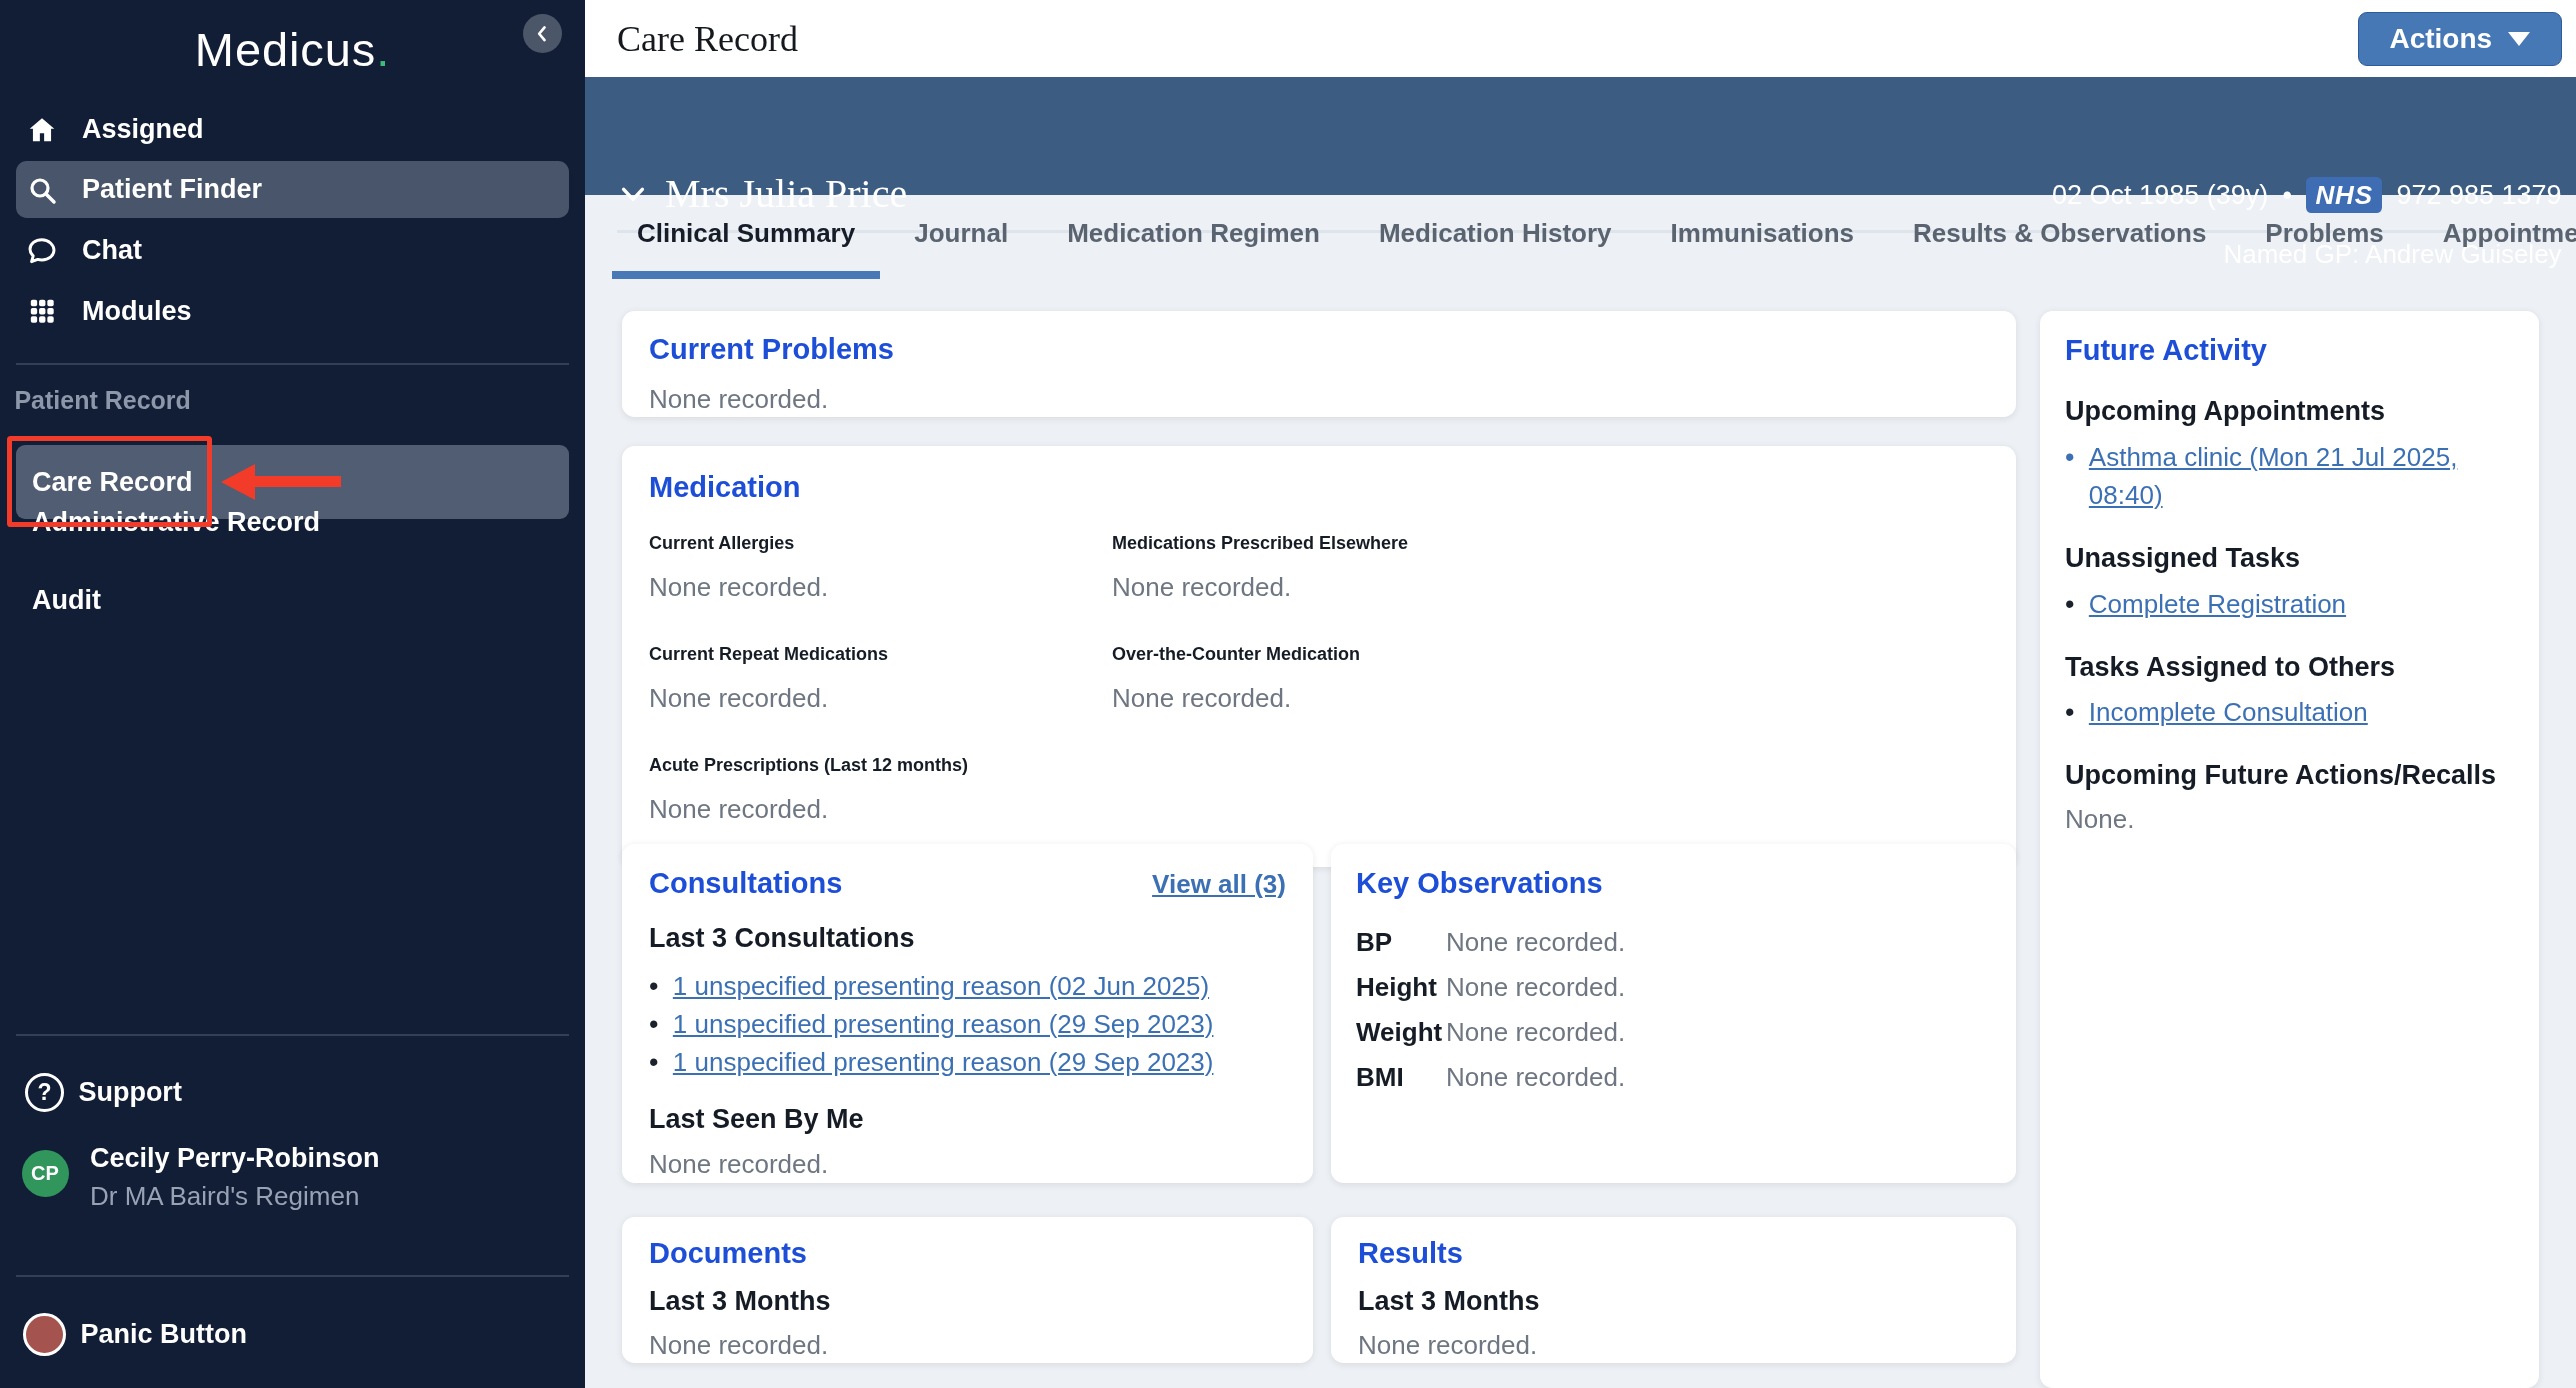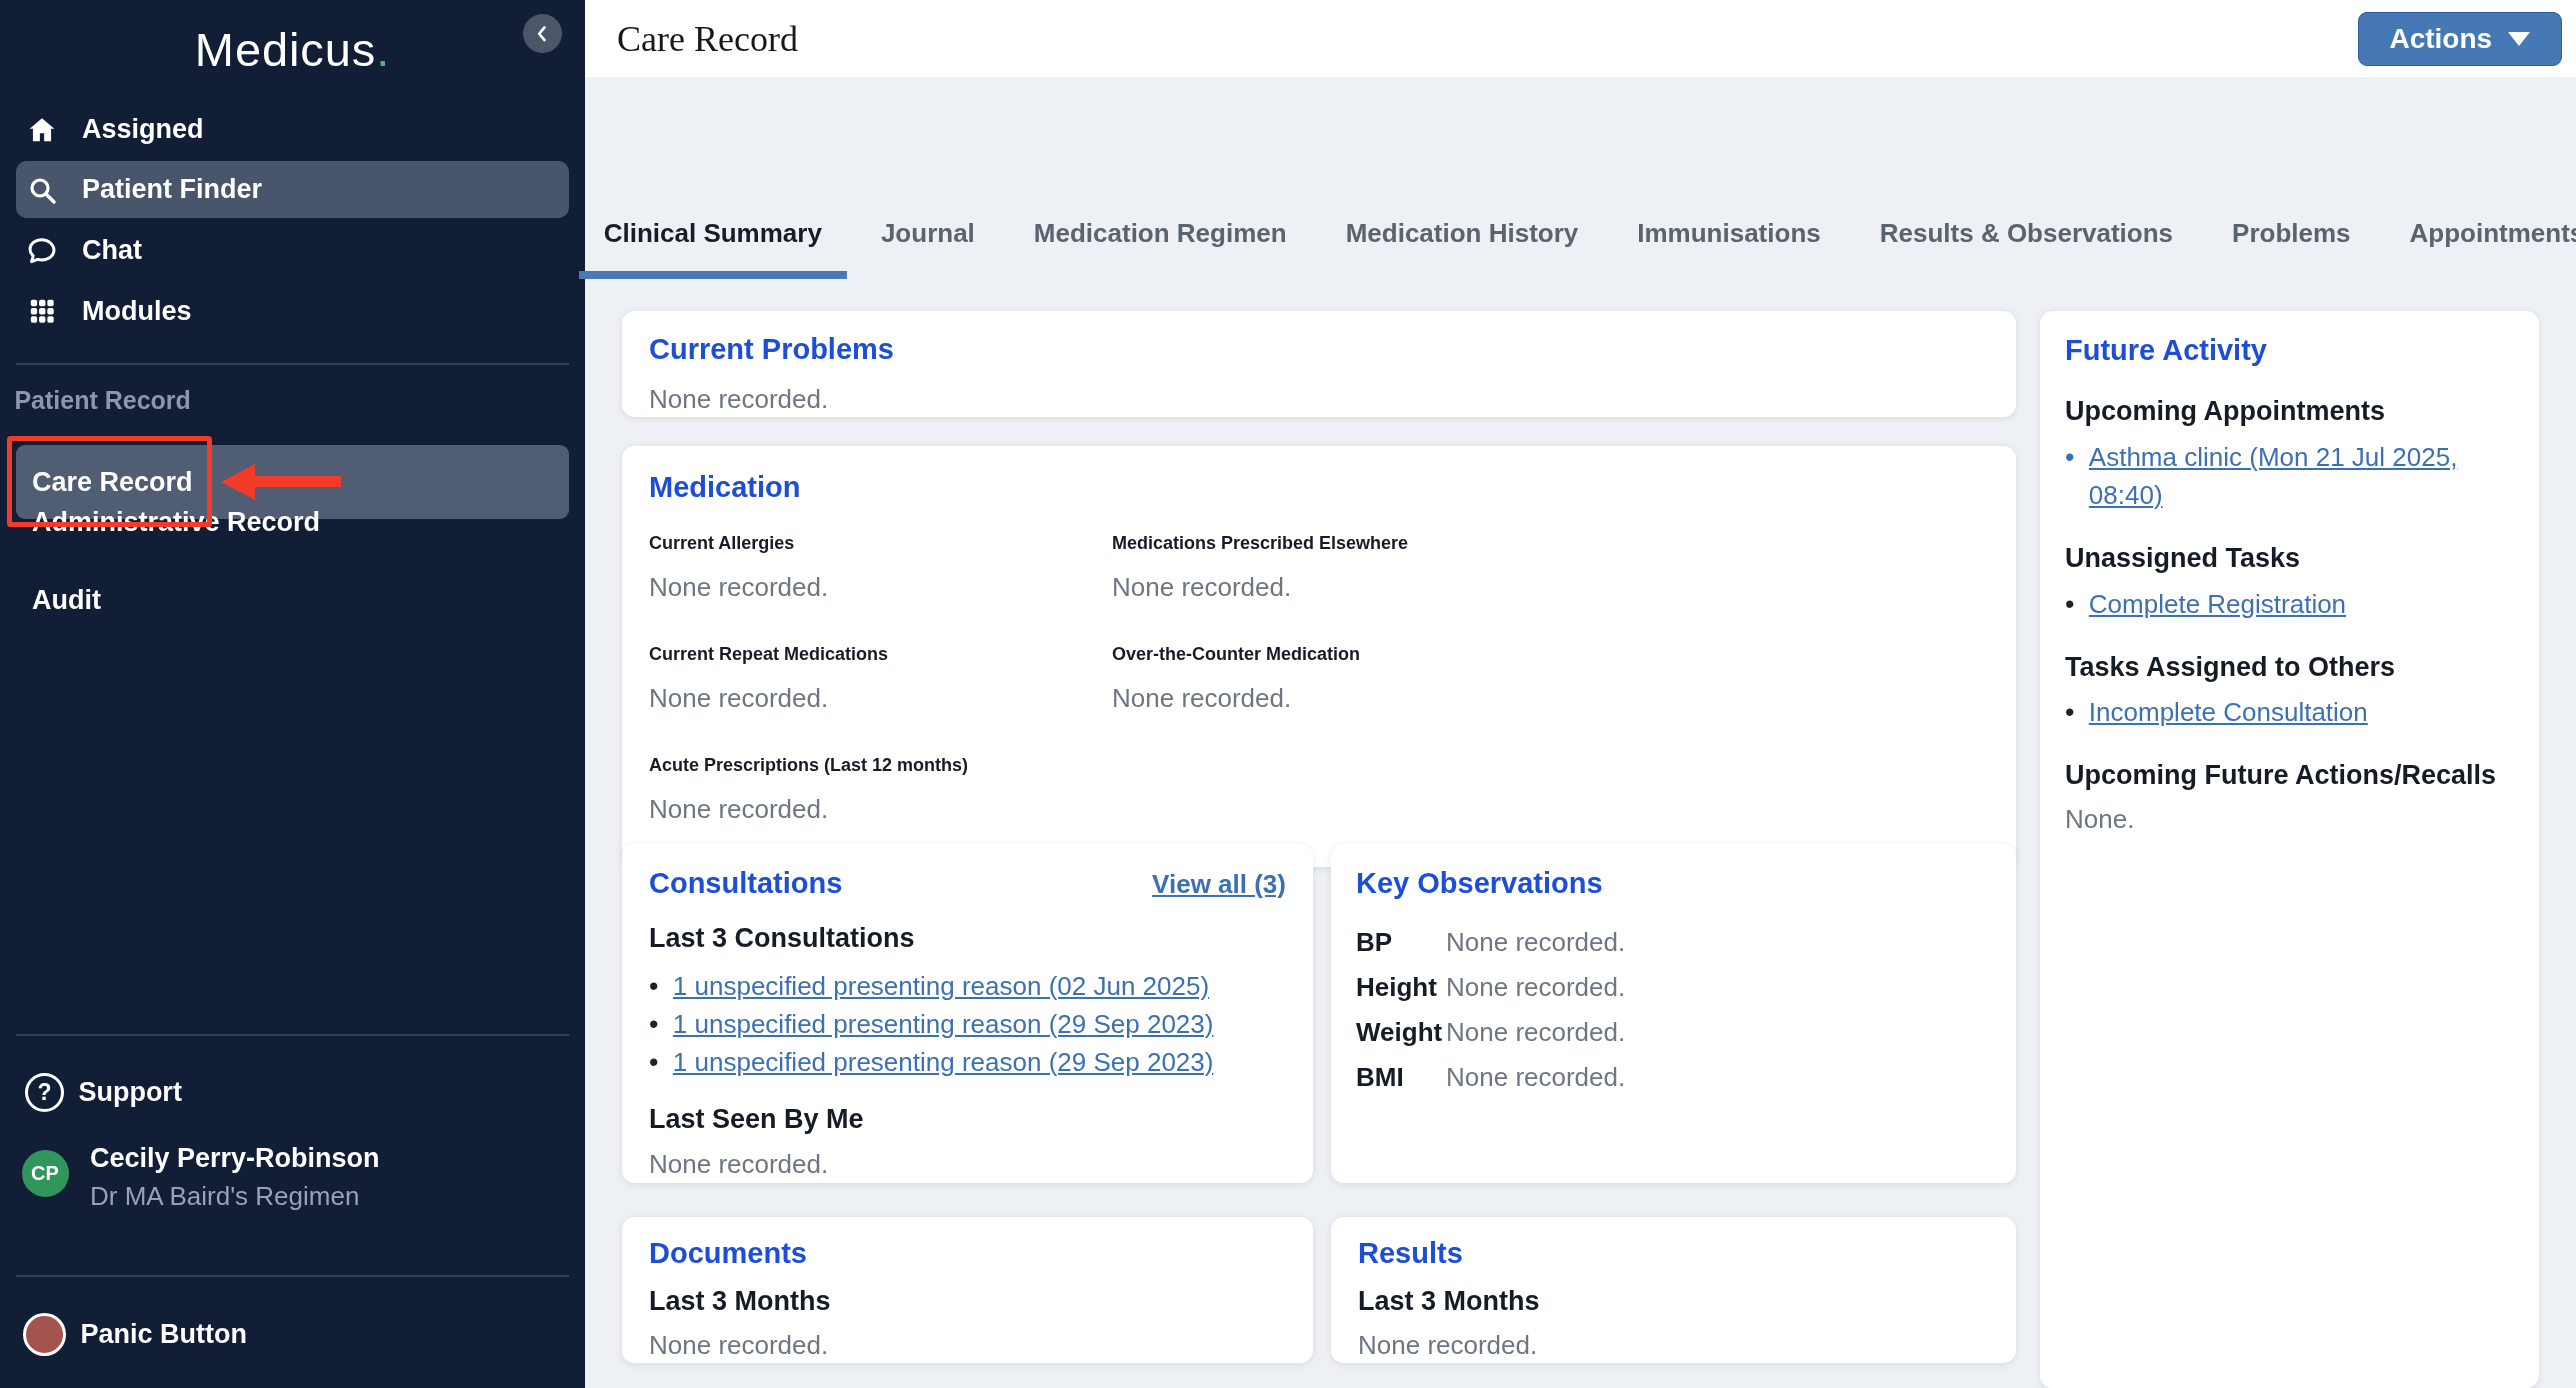"Mrs Julia Price" div { html: none -> <div> <div> <span> <svg> <polyline></polyline> </svg> </span> <span>Mrs Julia Price</span> </div> <div> <span>02 Oct 1985 (39y)</span> <span>•</span> <span>NHS</span> <span>972 985 1379</span> </div> <div></div> <div>Named GP: Andrew Guiseley</div> </div> }
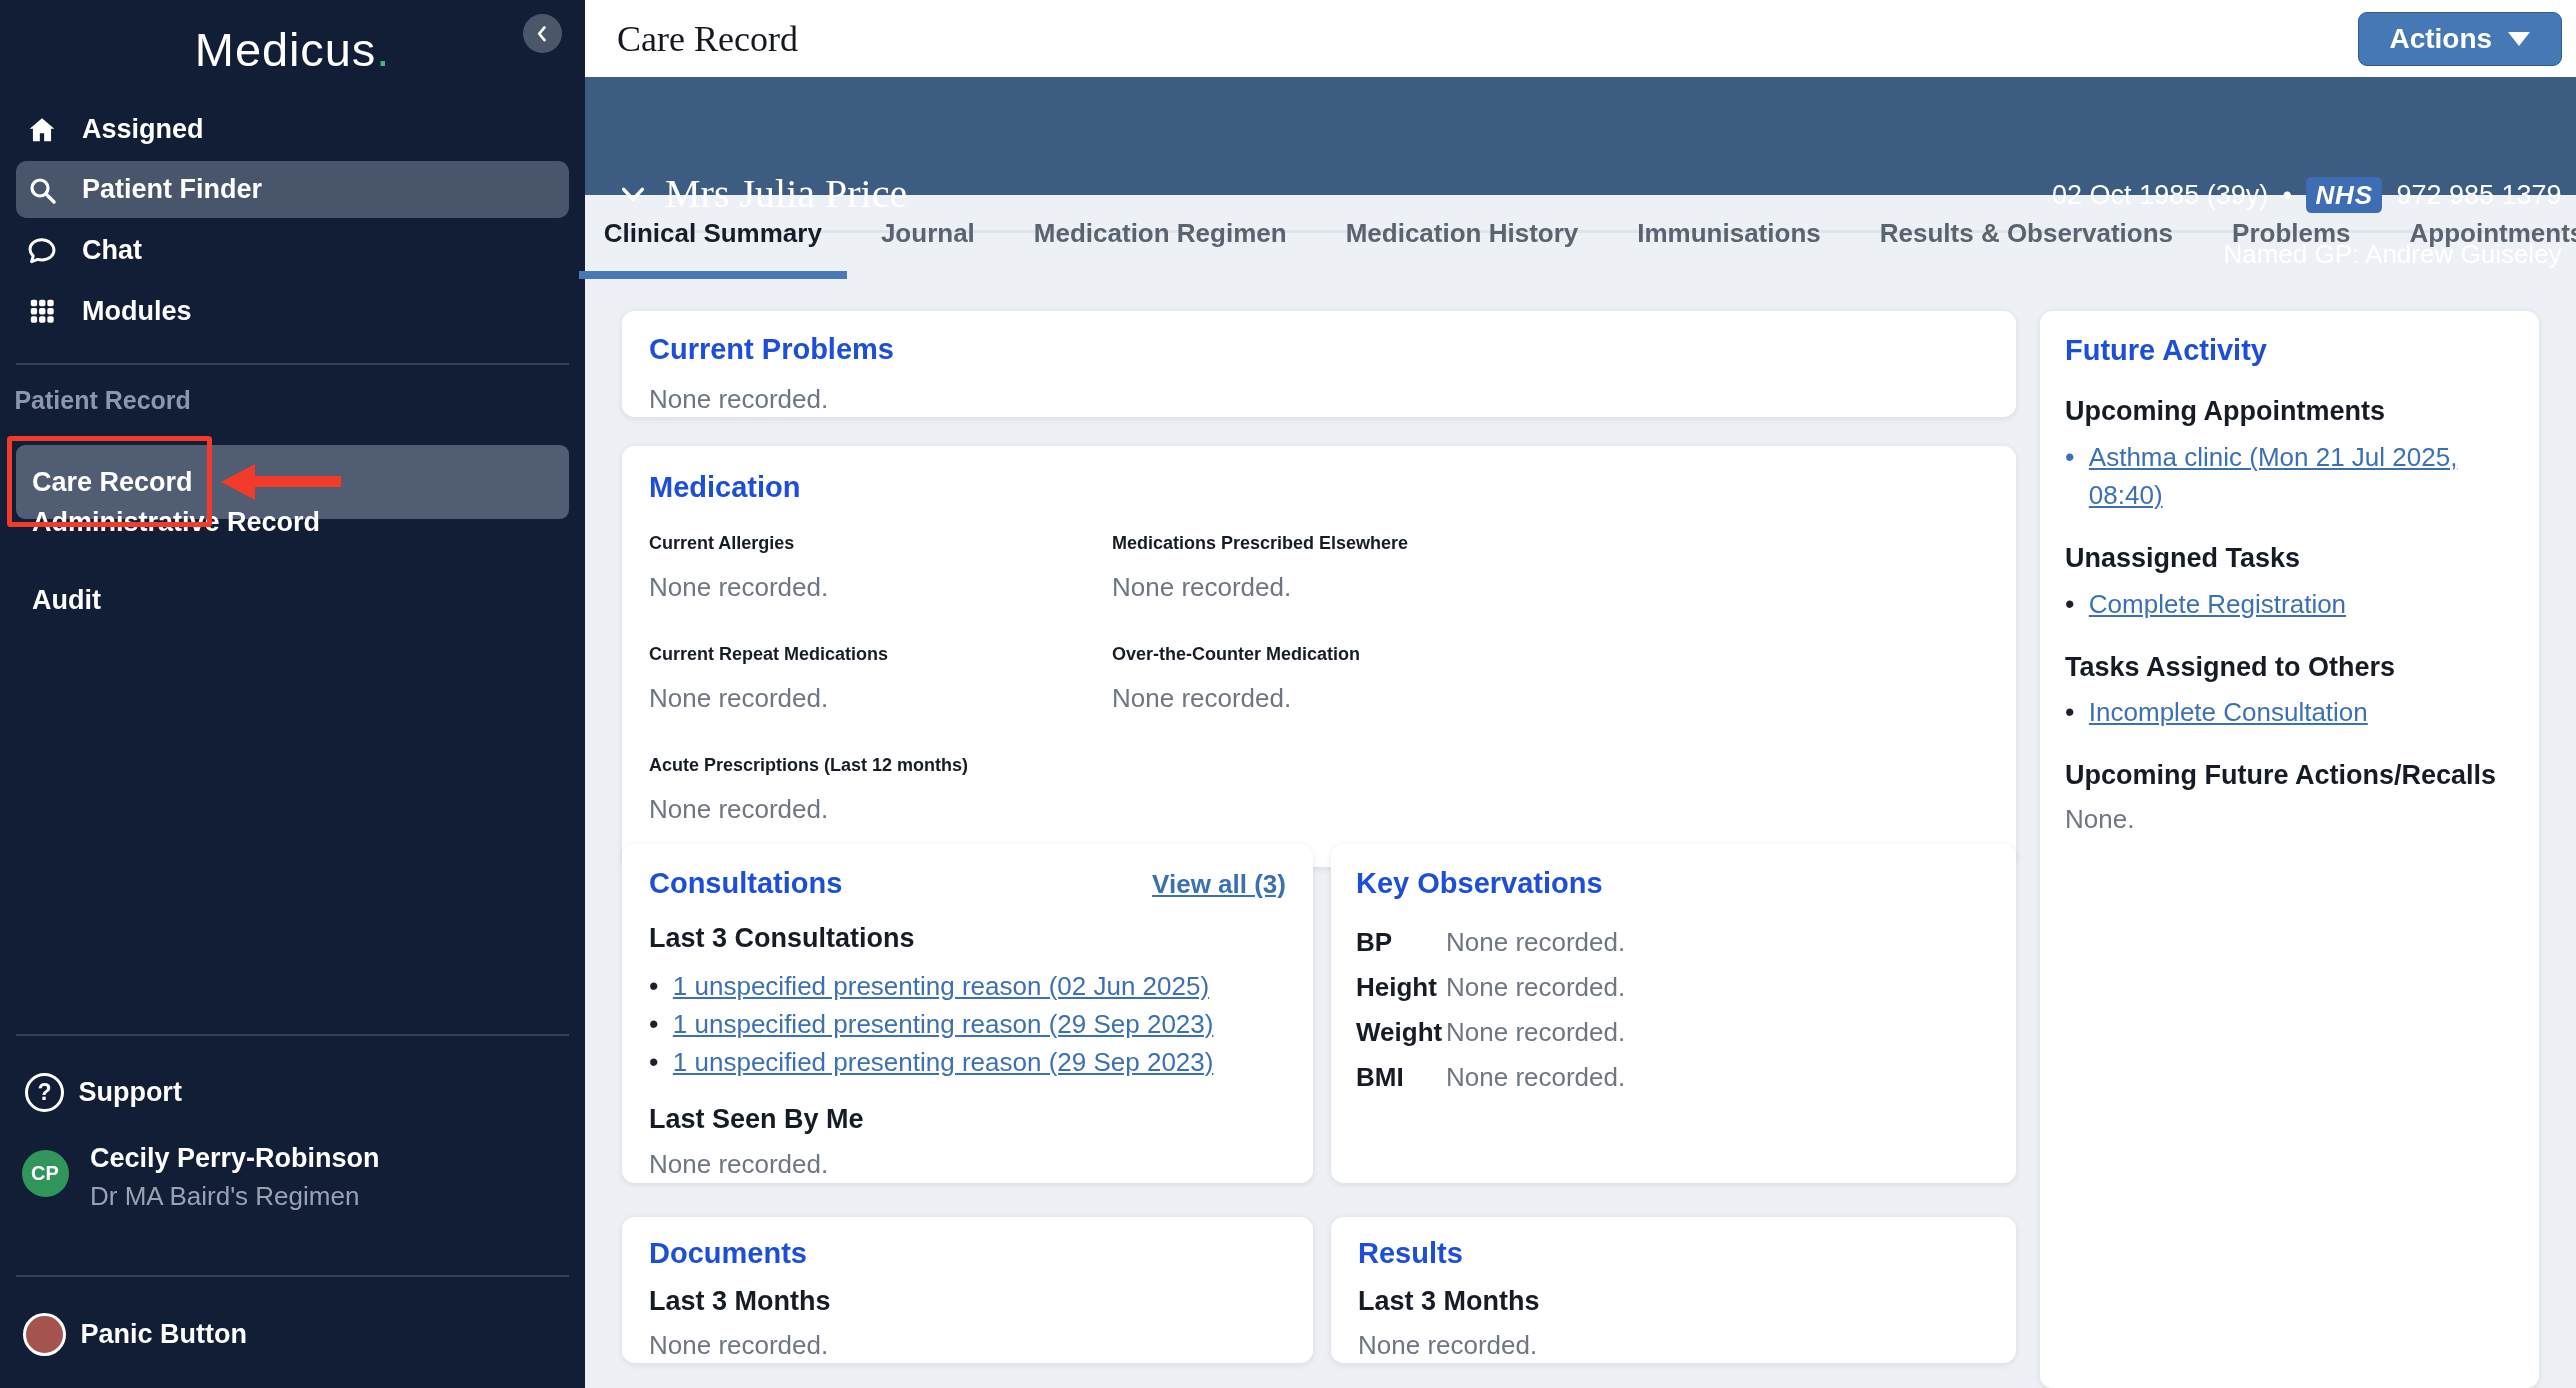"Clinical Summary" #tabs { justify-content: center -> none }
